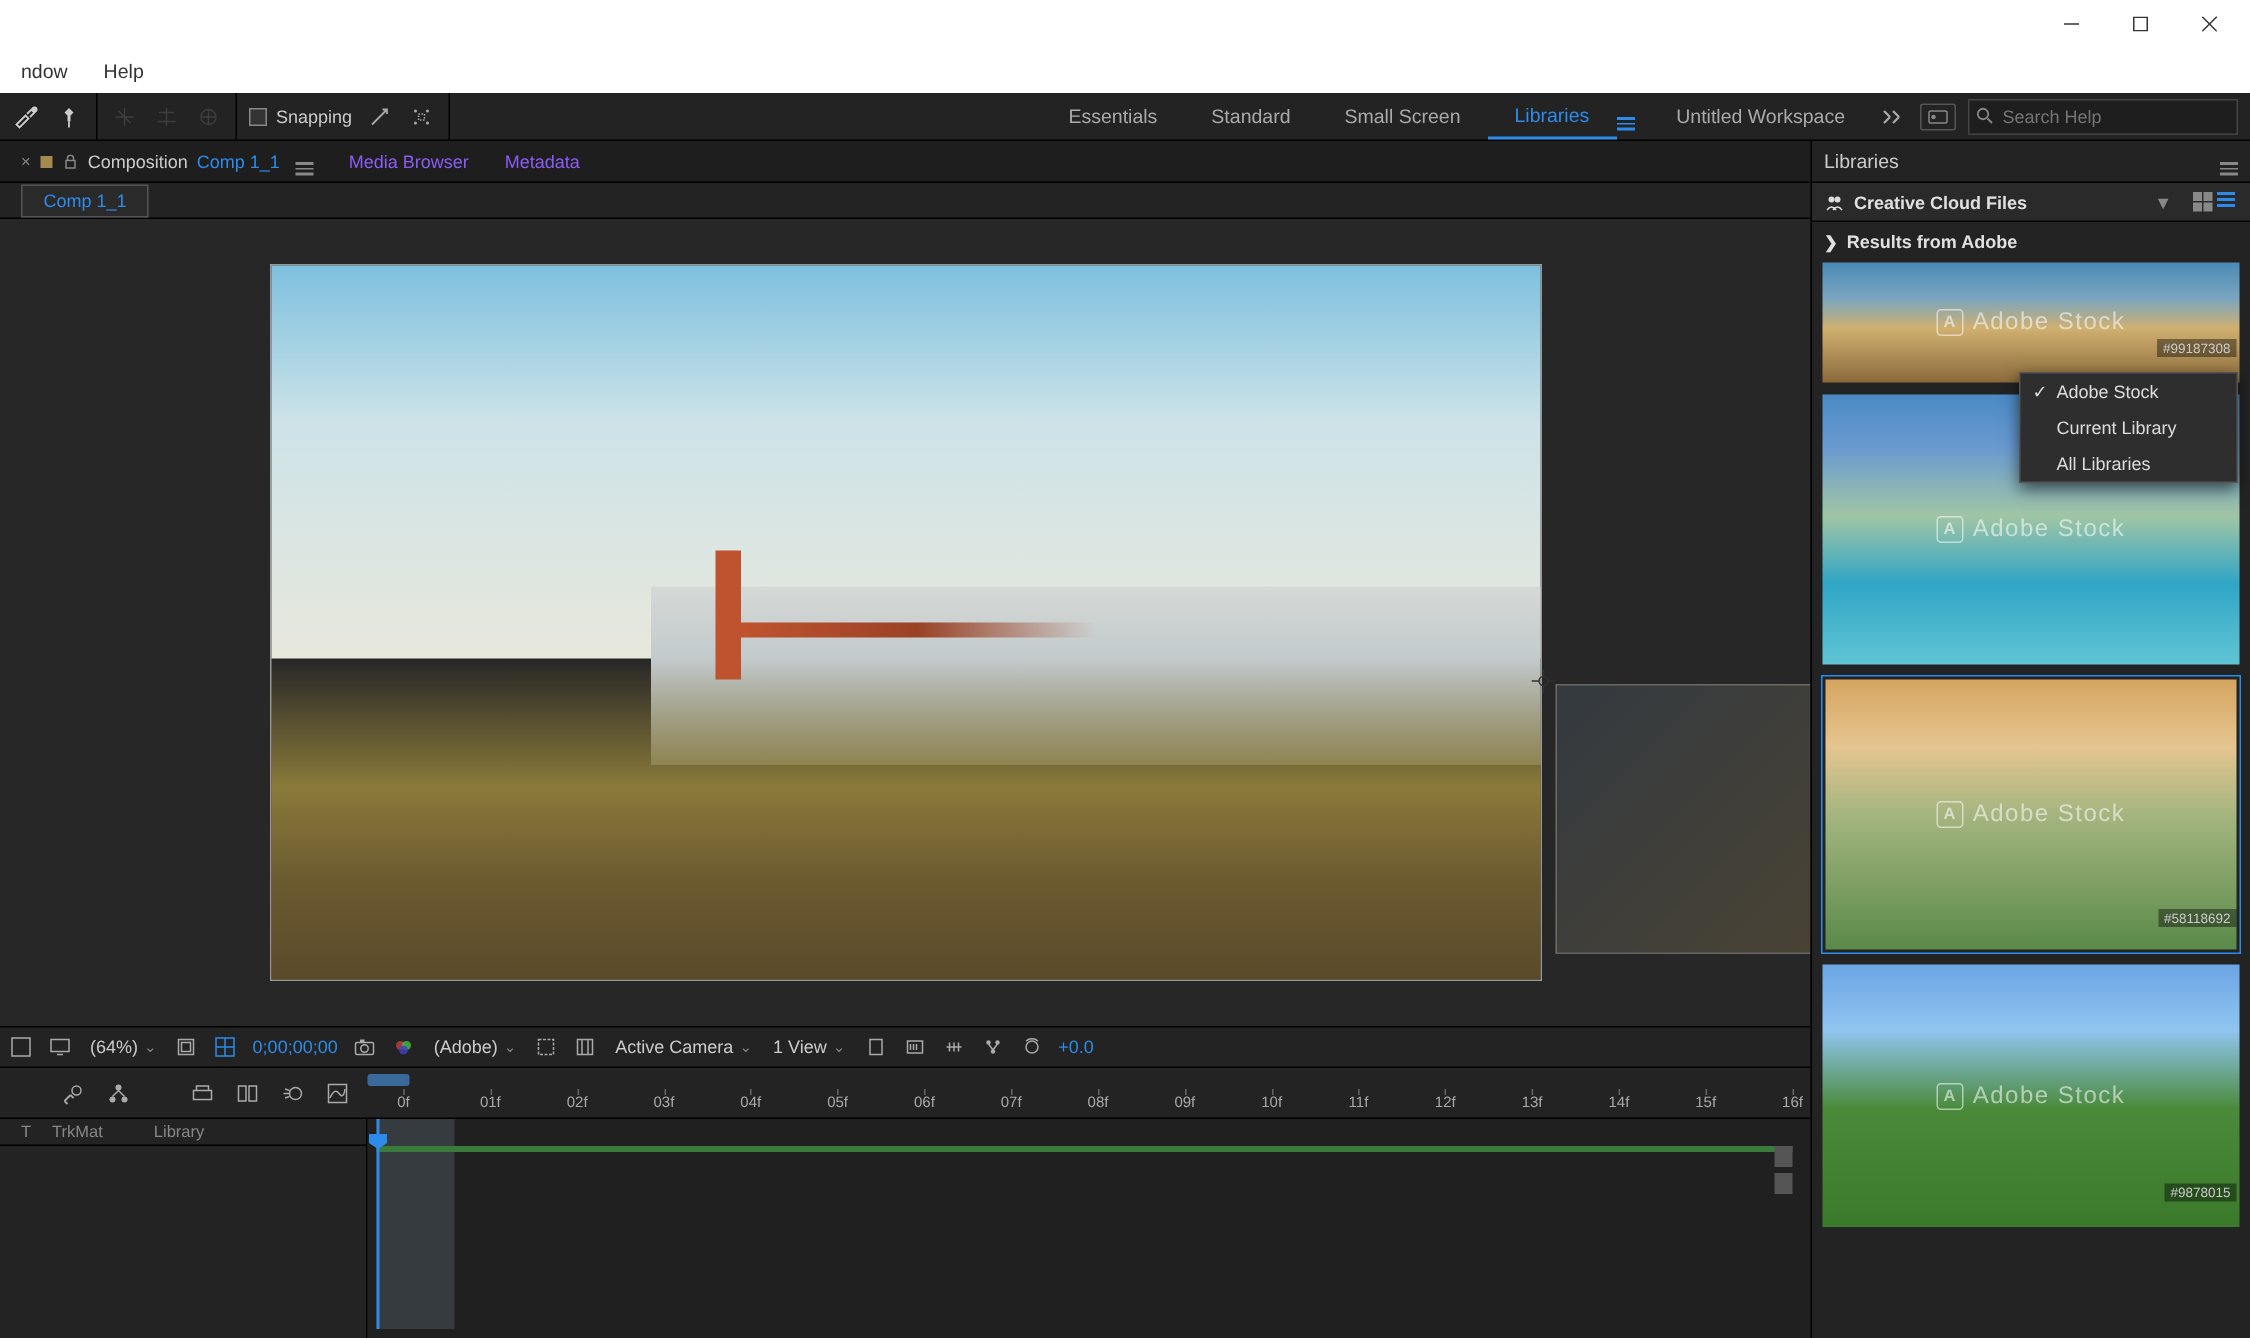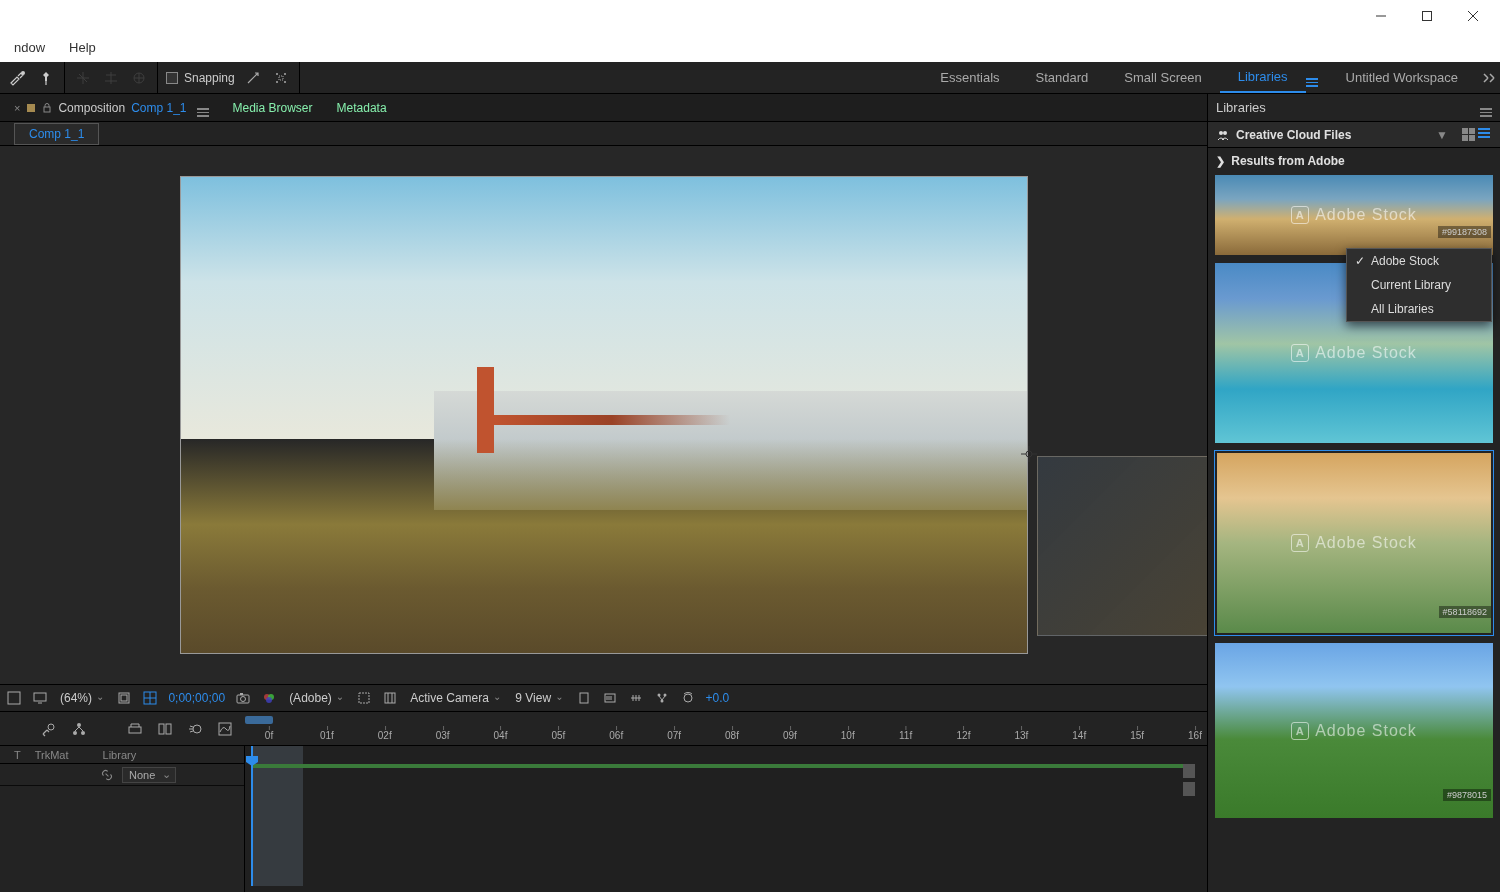"Search Help" div.right-tools { html: none -> <div> <div> <svg> <rect></rect> <circle></circle> </svg> </div> <div> <span> <svg> <circle></circle> <line></line> </svg> </span> <input> </div> </div> }
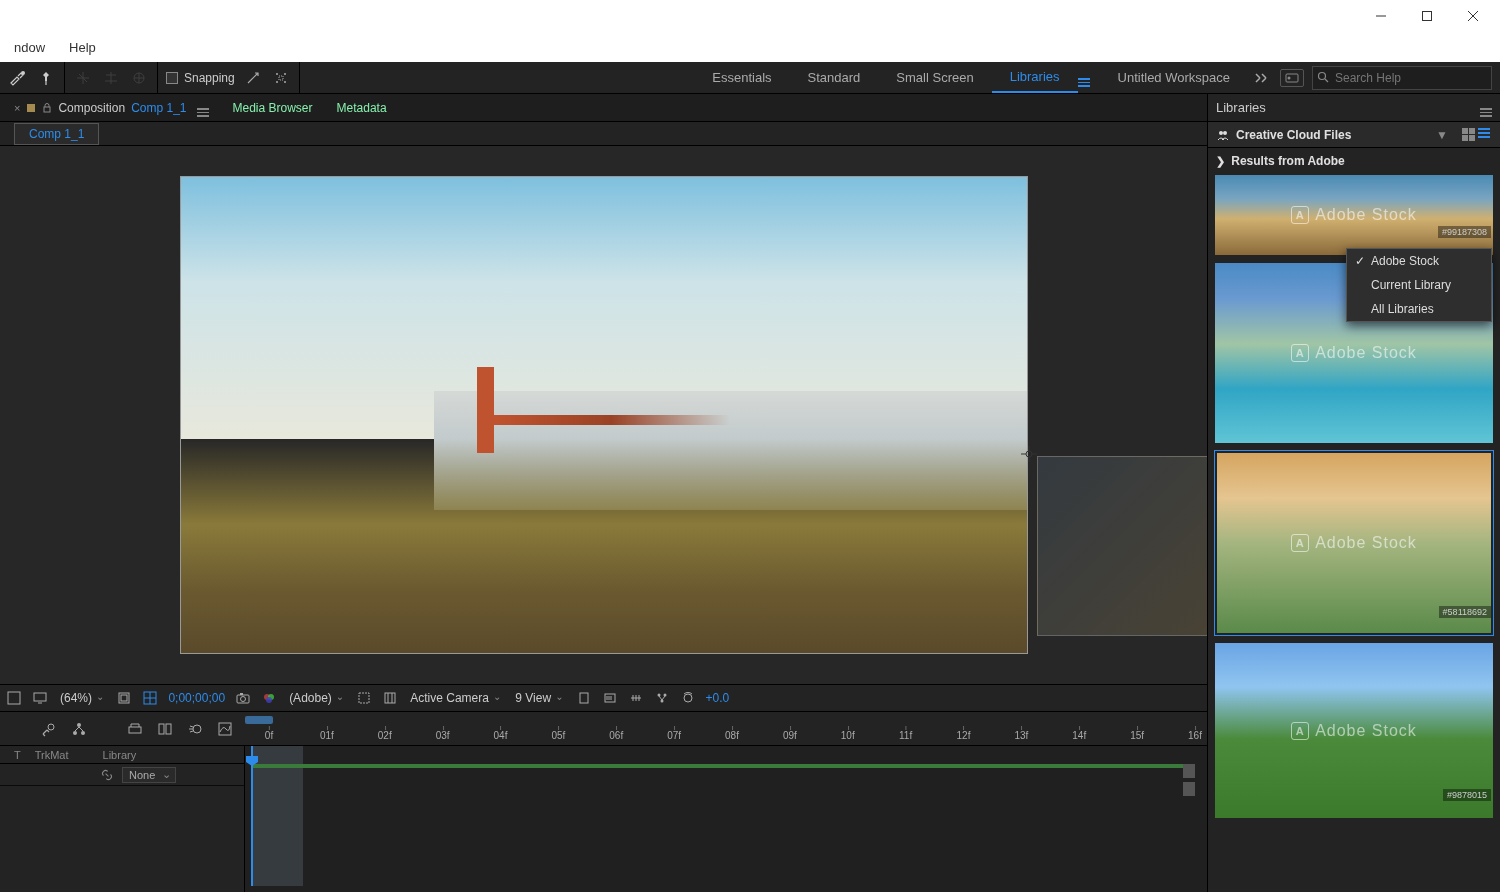"Media Browser" .panel-tabs .ptab { color: #86efac -> #8b5cf6 }
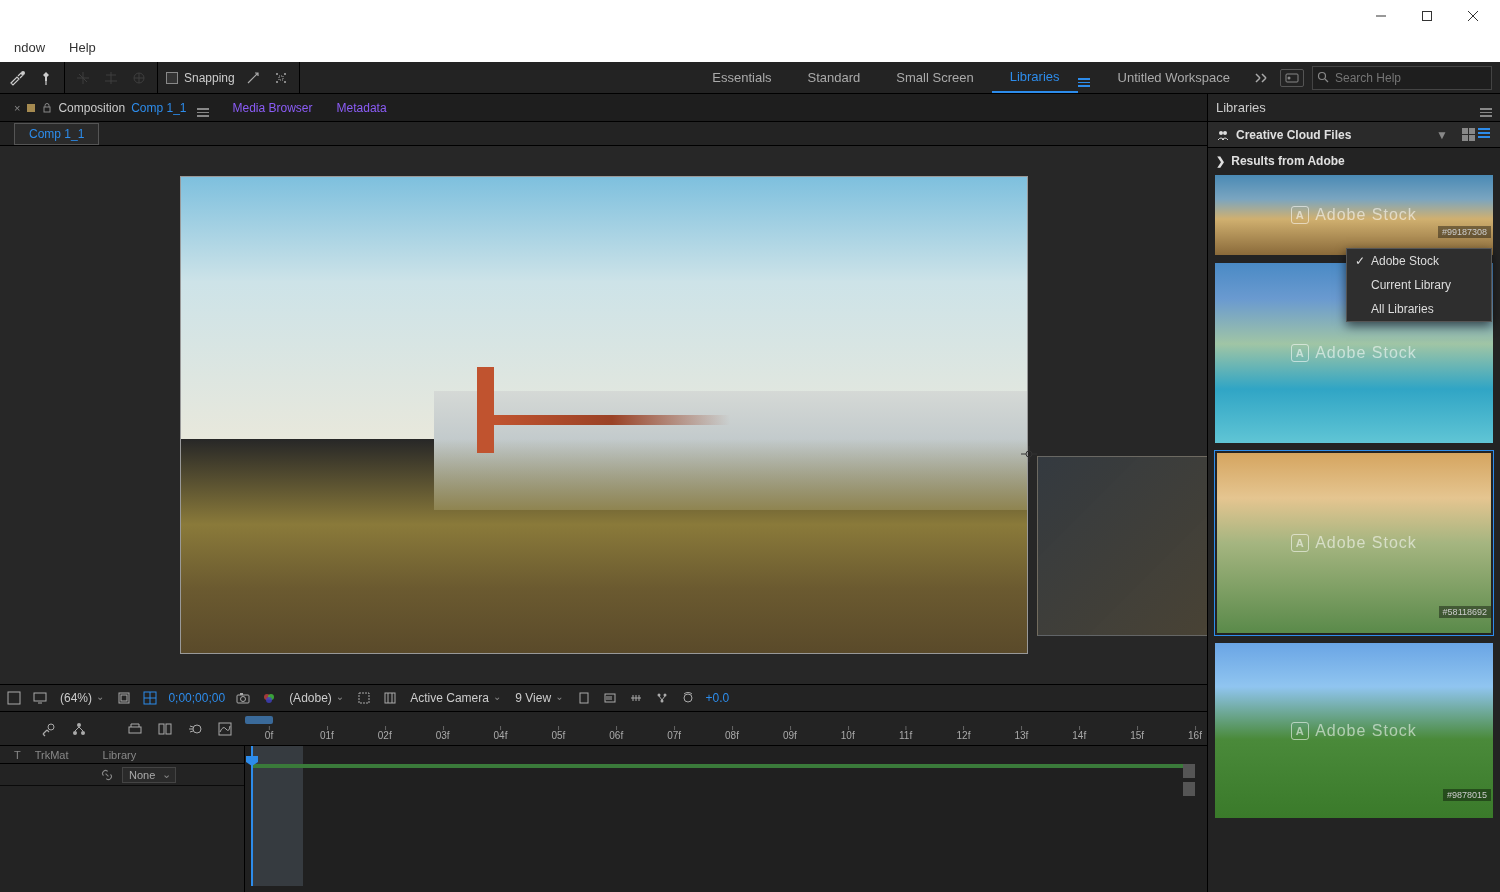"(64%)" .viewer-controls .dropdown { align-items: flex-start -> center }
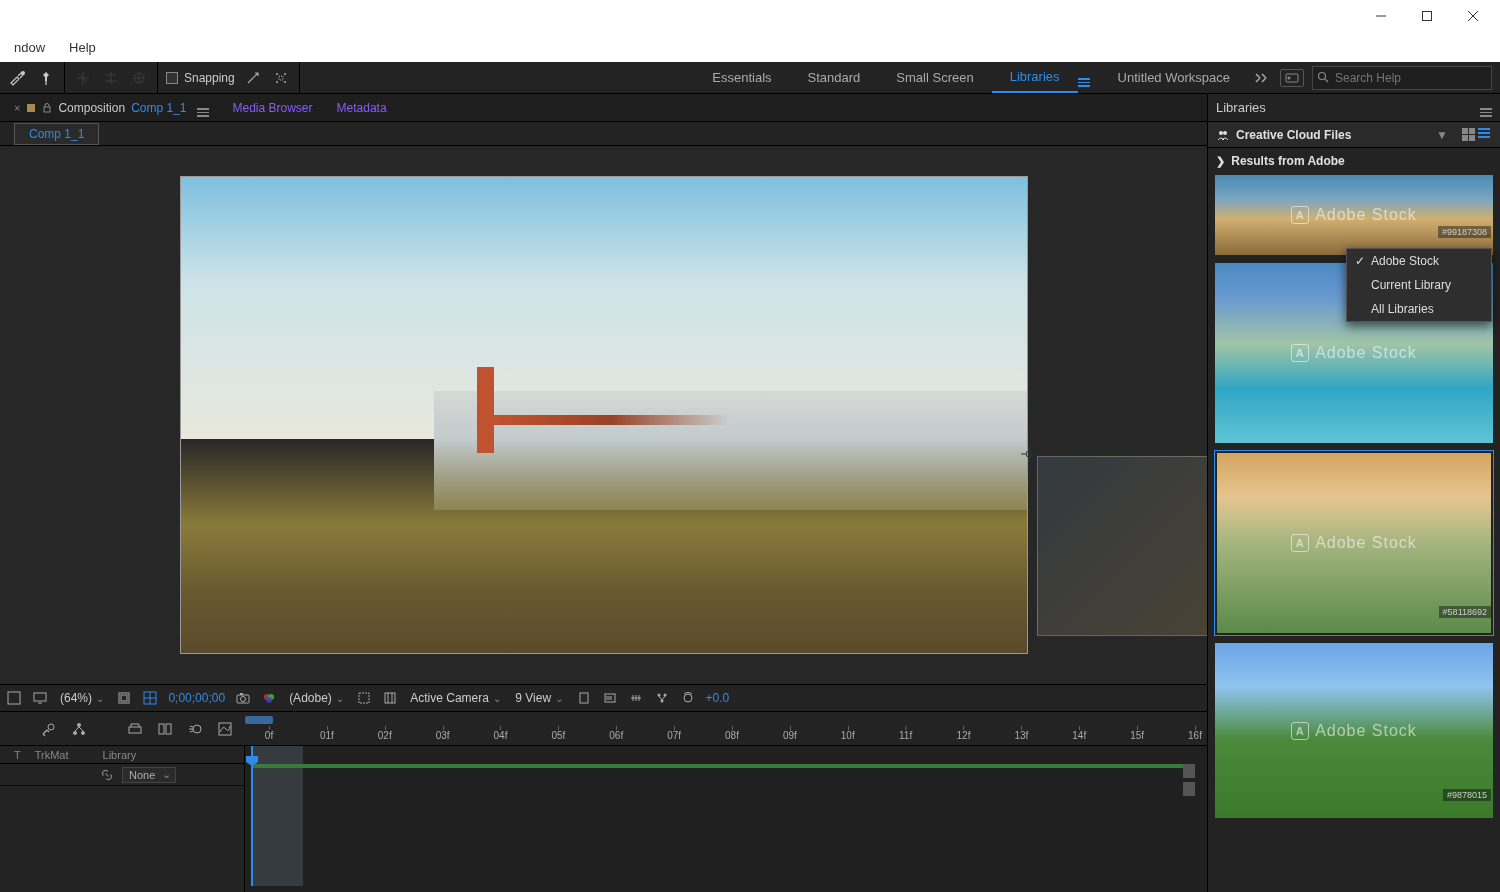"9 View" span { text: 9 -> 1 }
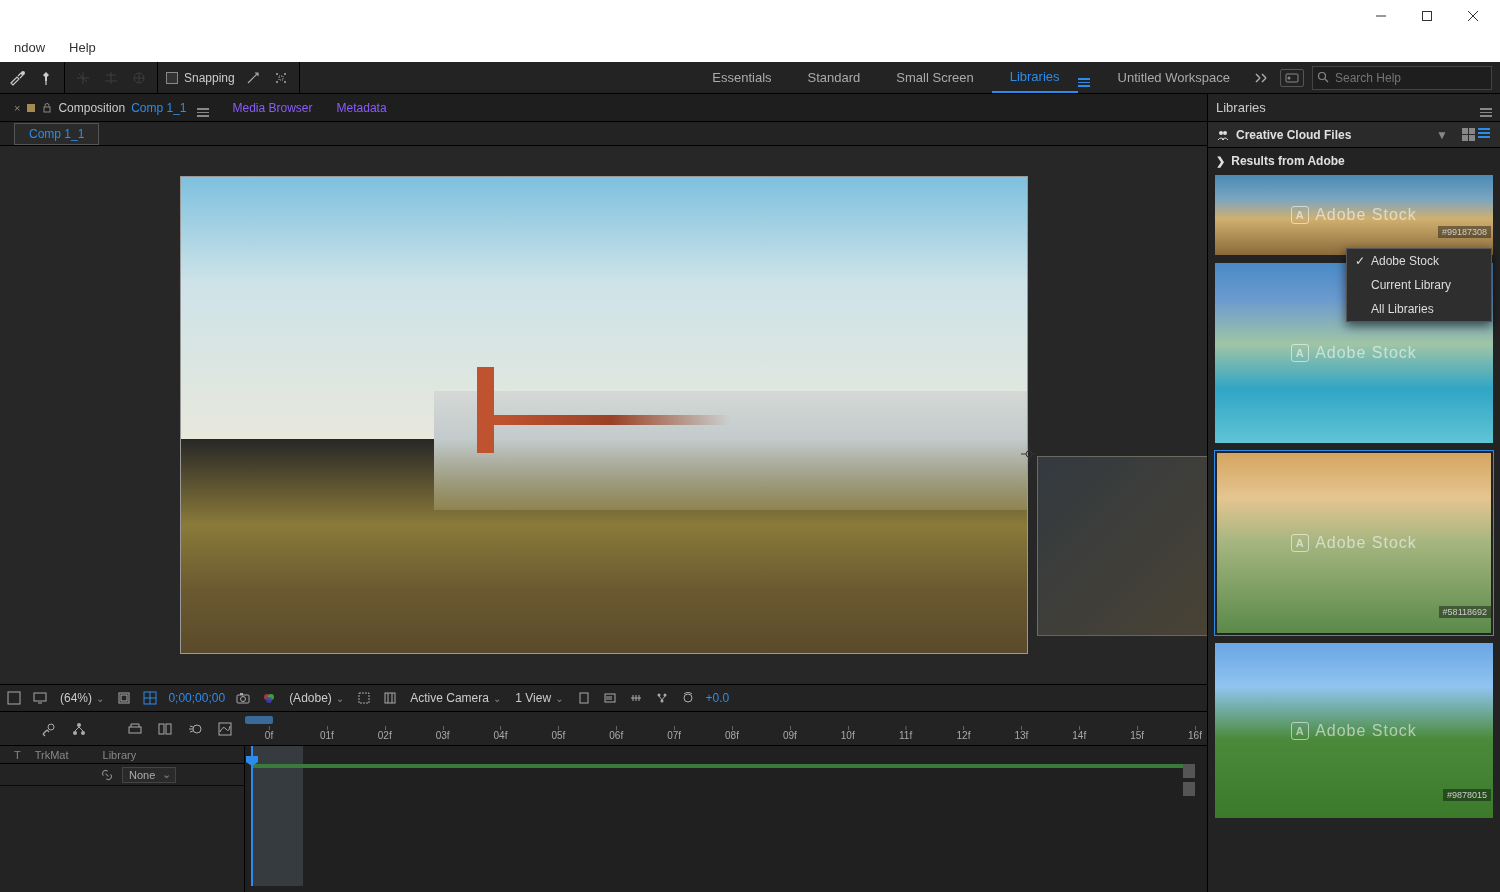"None" div.tl-layer { html: <div> <span> <svg> <path></path> </svg> </span> <div><span>None</span></div> </div> -> none }
